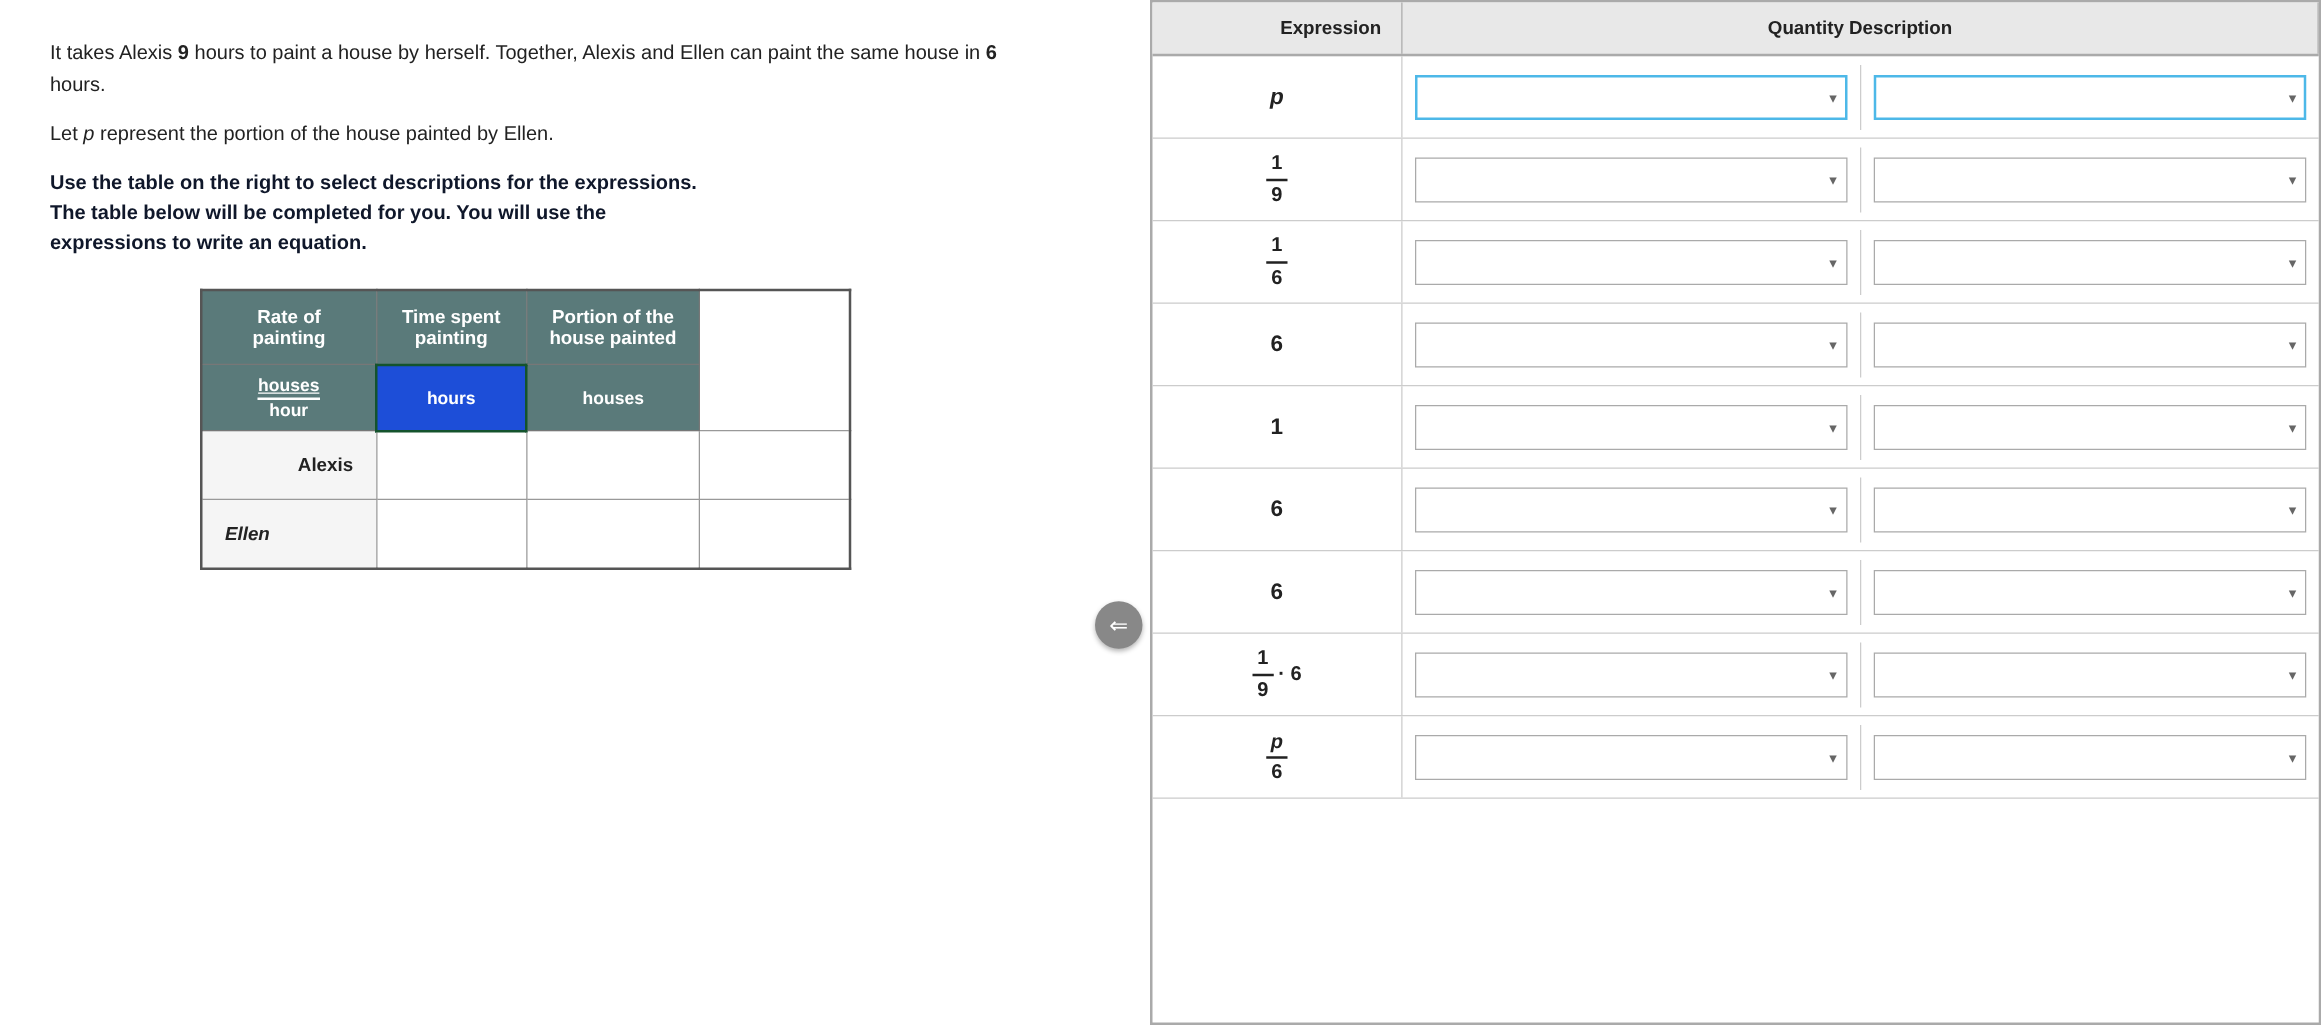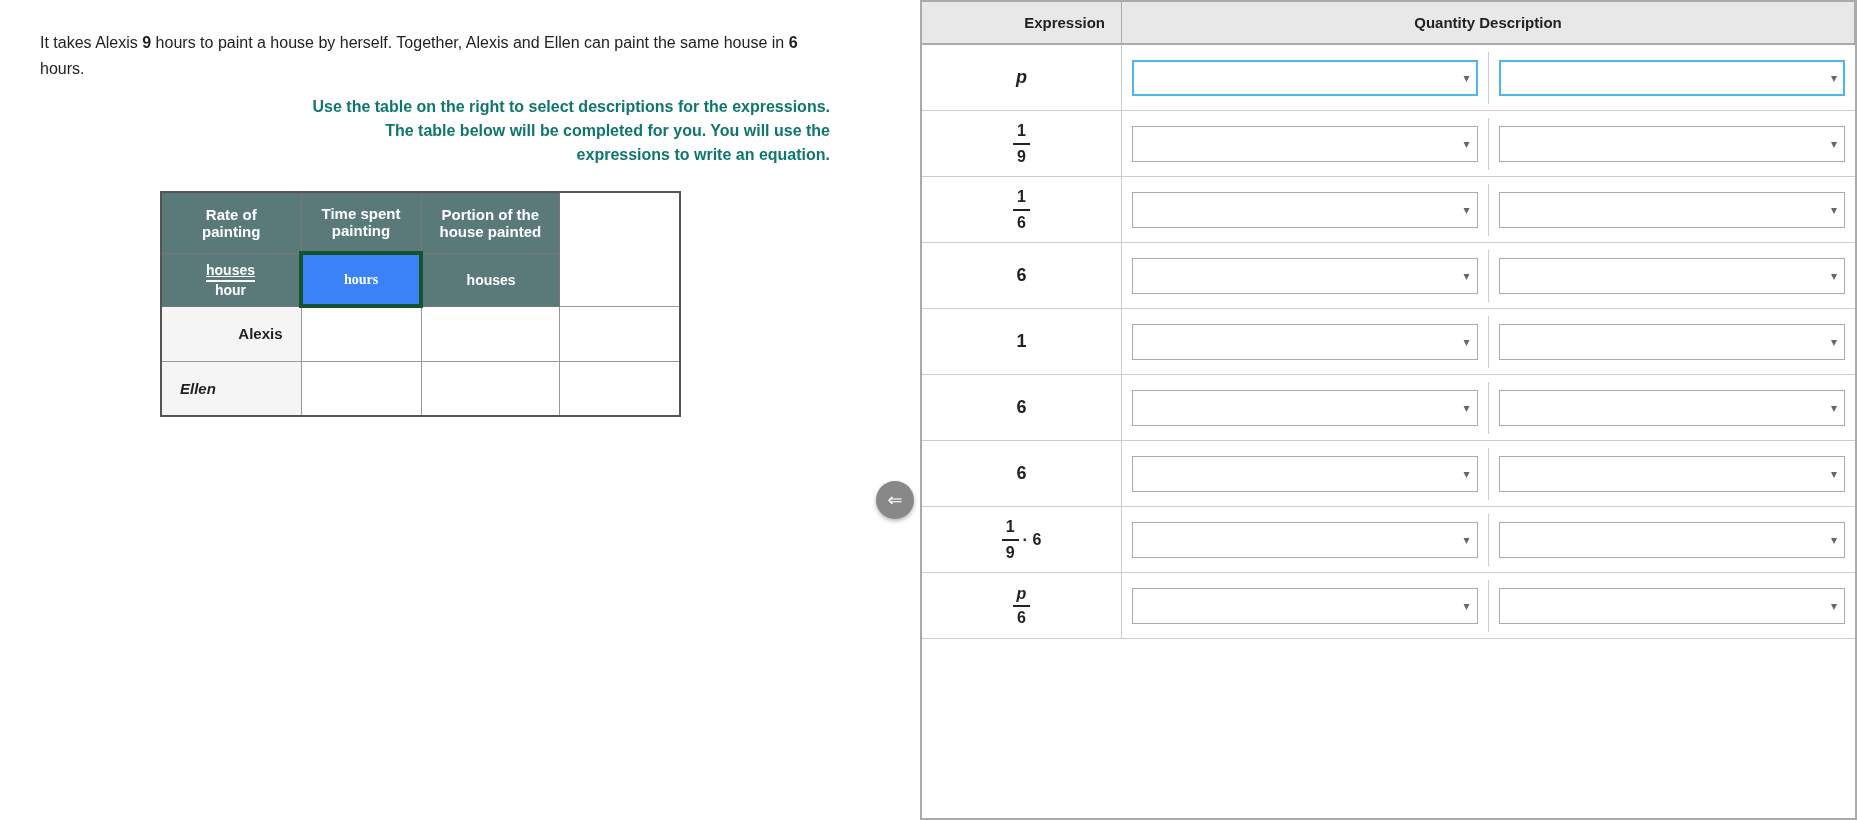"Let p represent the portion" p.problem-text { html: none -> <p> Let <em>p</em> represent the portion of the house painted by Ellen. </p> }
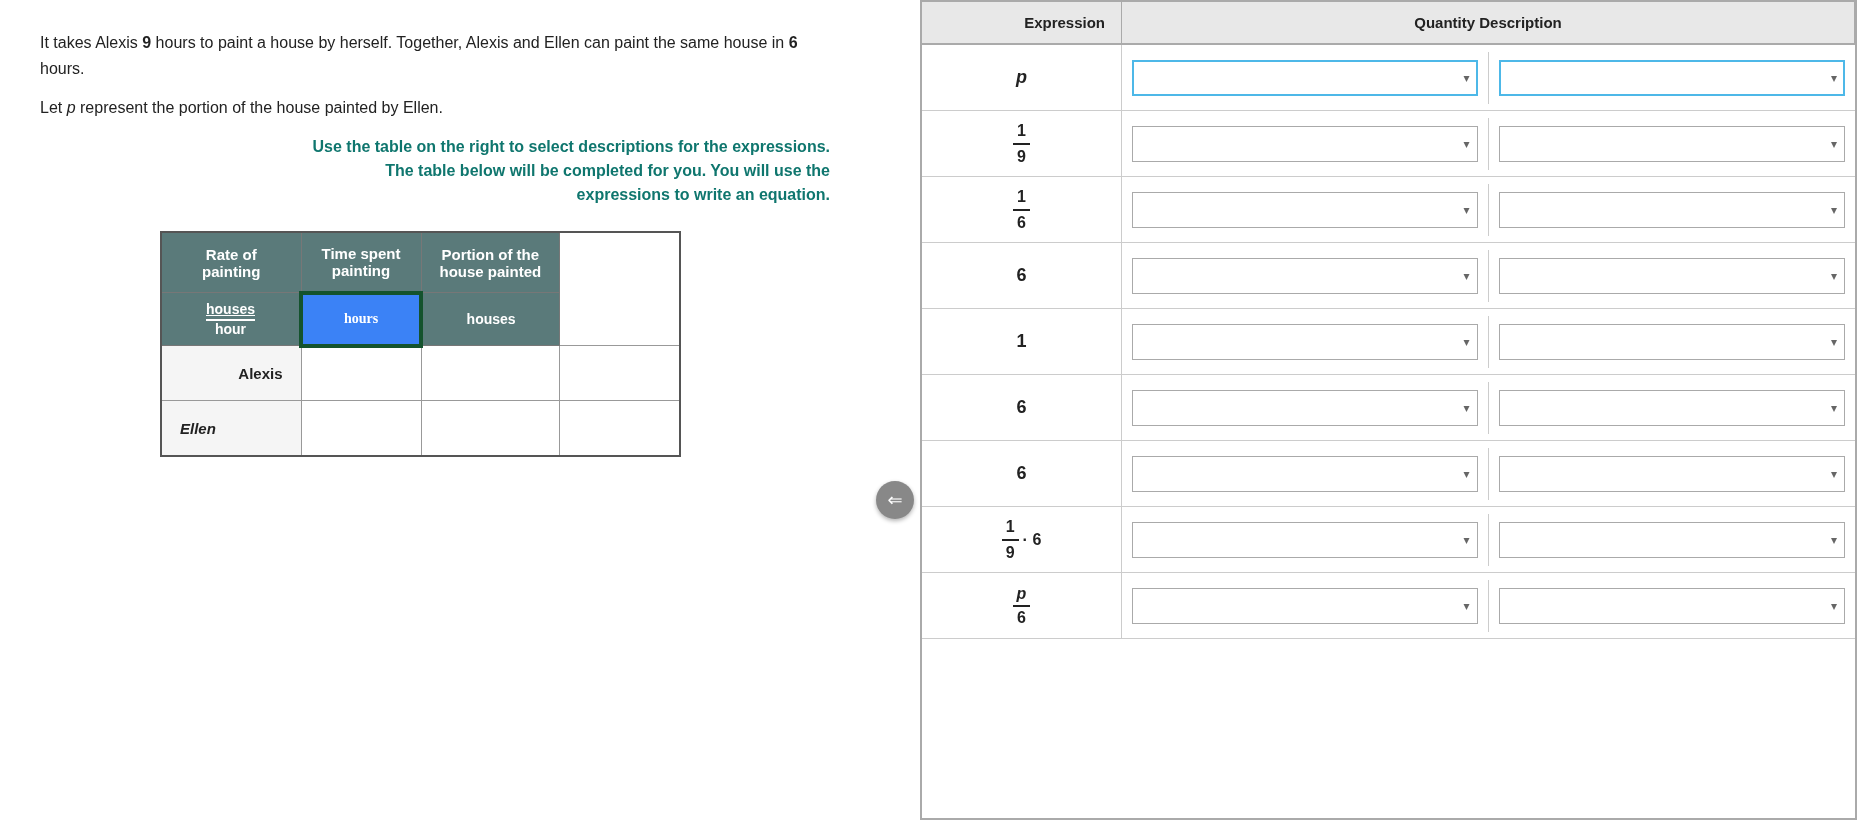"Use the table on the" .instruction-text { color: #0f766e -> #0f172a; text-align: right -> none }
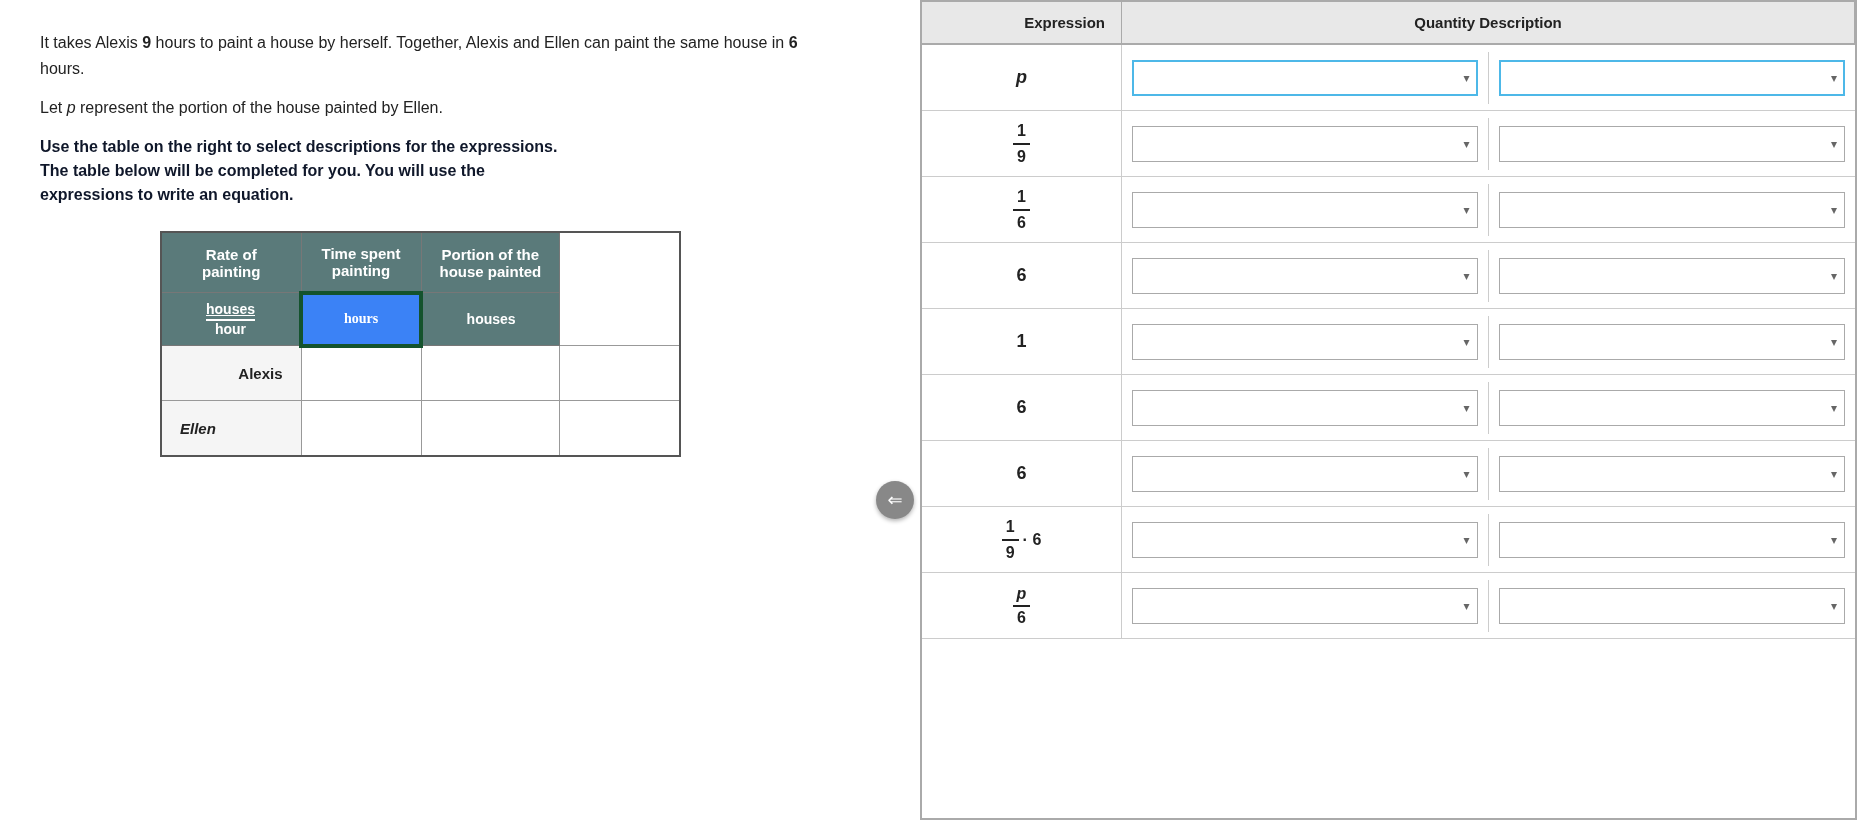"hours" th { background: #3b82f6 -> #1d4ed8; border: 4px solid #14532d -> 2px solid #14532d; font-family: Liberation Serif, serif -> none }
